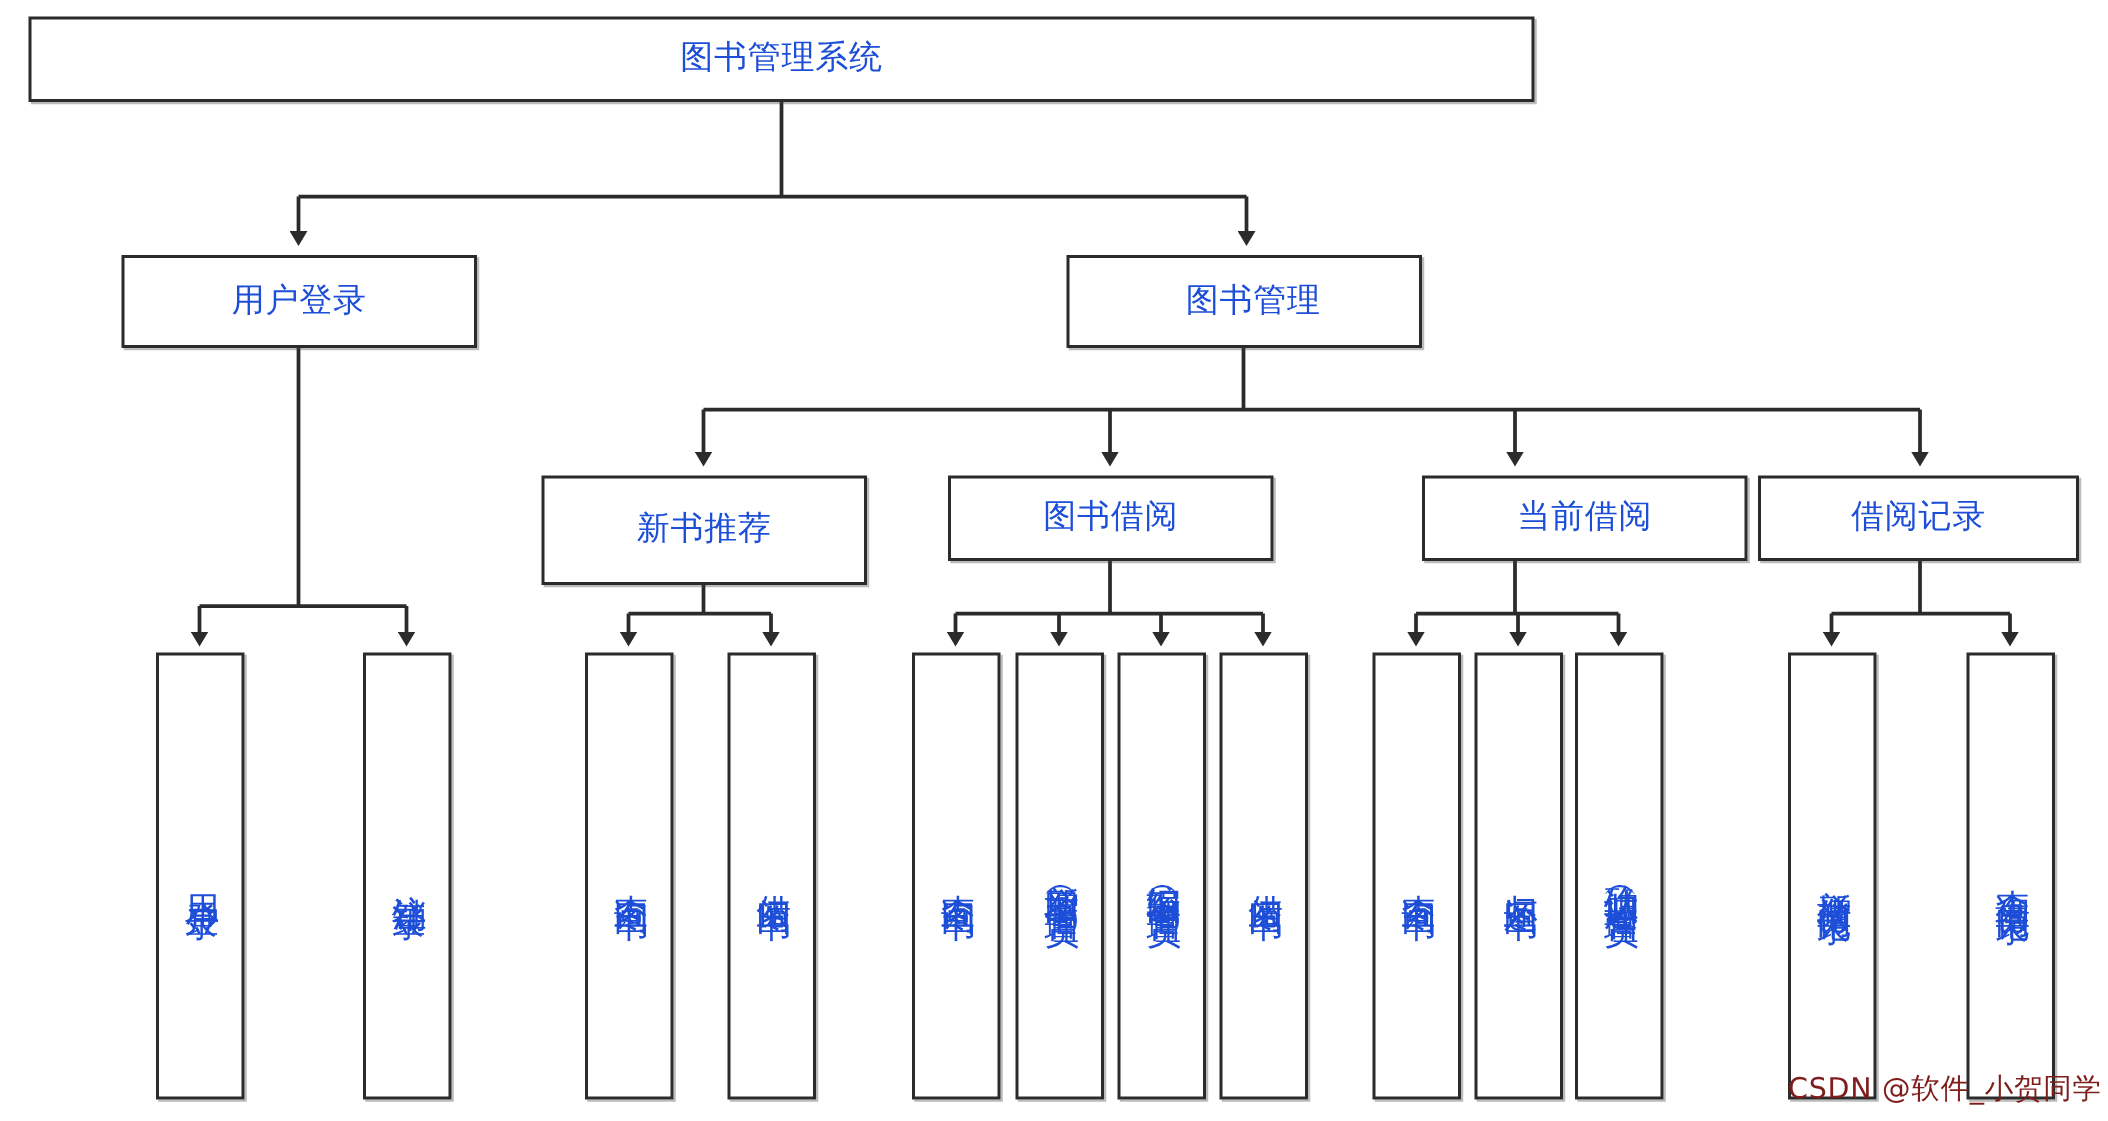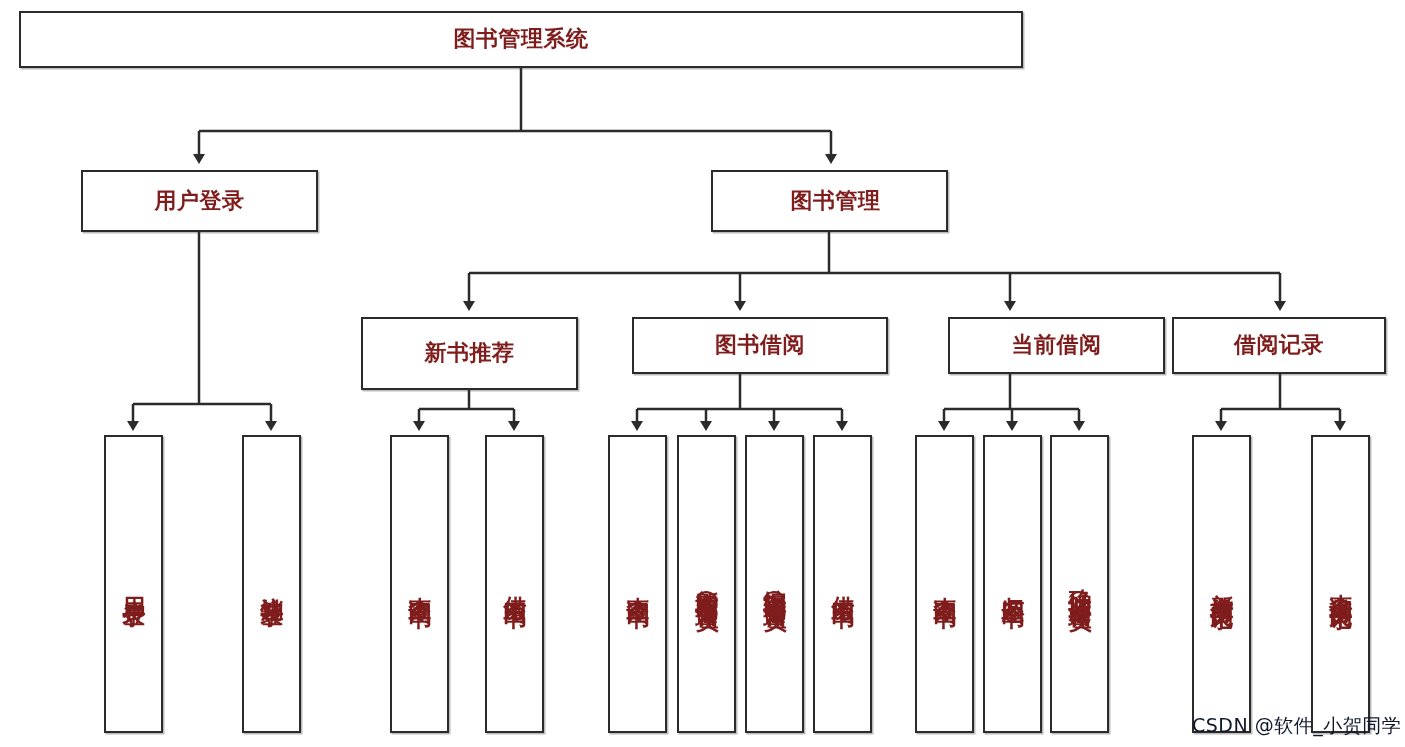"图书管理系统" .node .label { color: #7f1d1d -> #1d4ed8; font-weight: bold -> none }
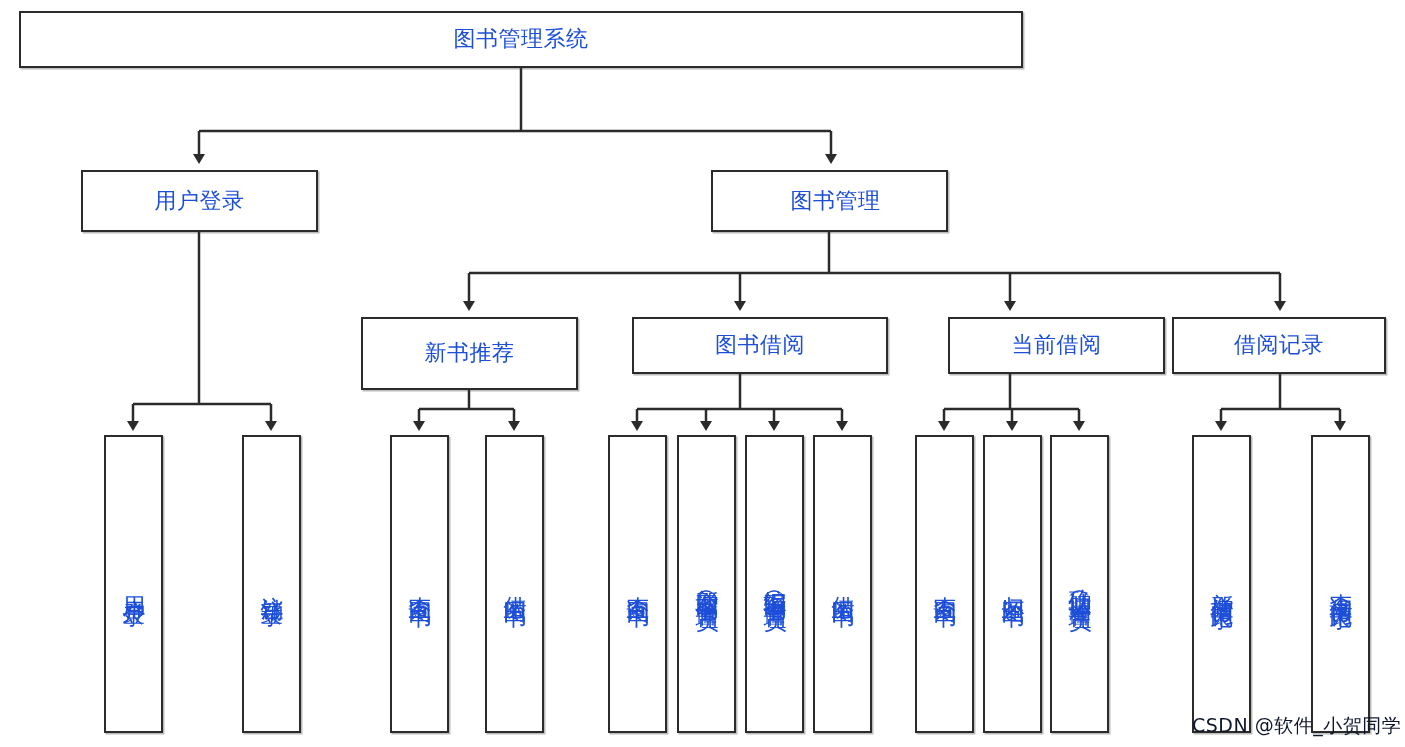"图书借阅" div.node { width: 256px -> 217px }
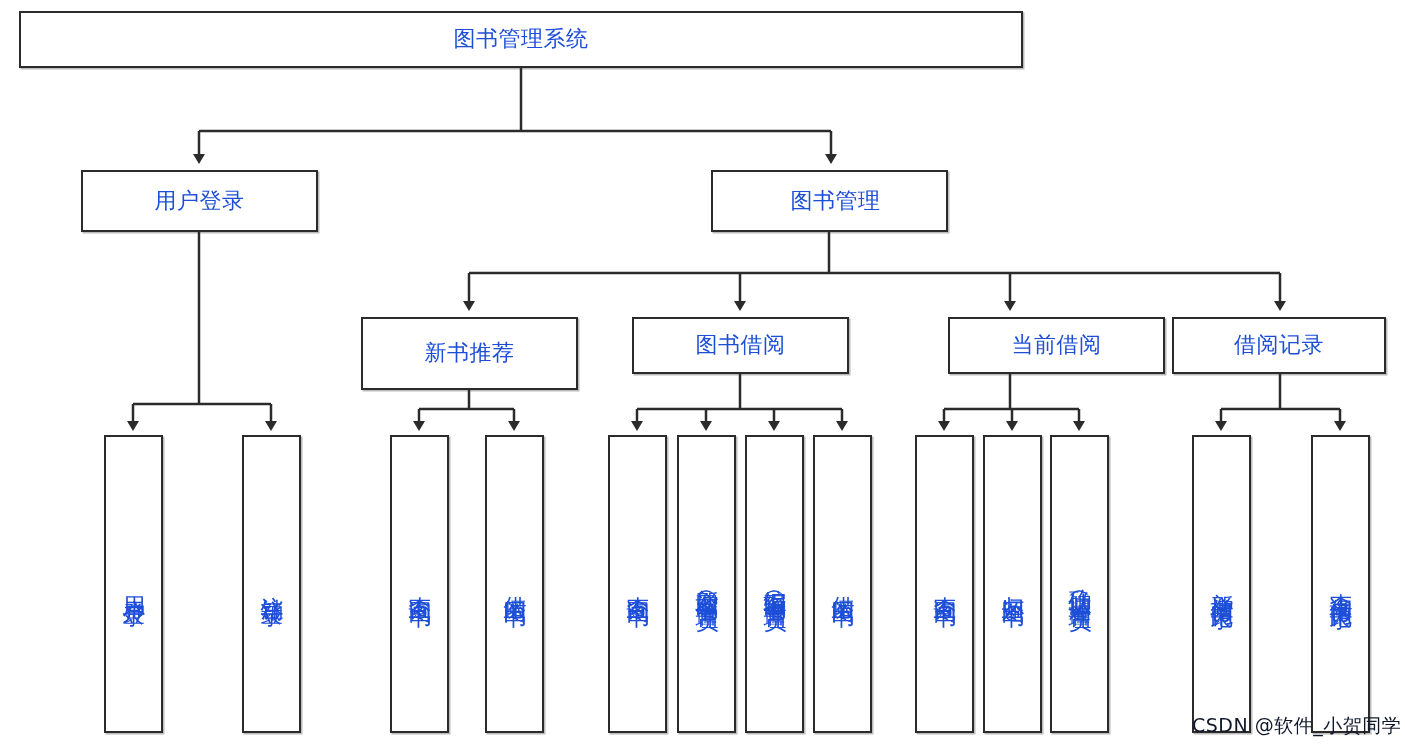"CSDN @软件_小贺同学" .watermark { color: #0f172a -> #7f1d1d }
